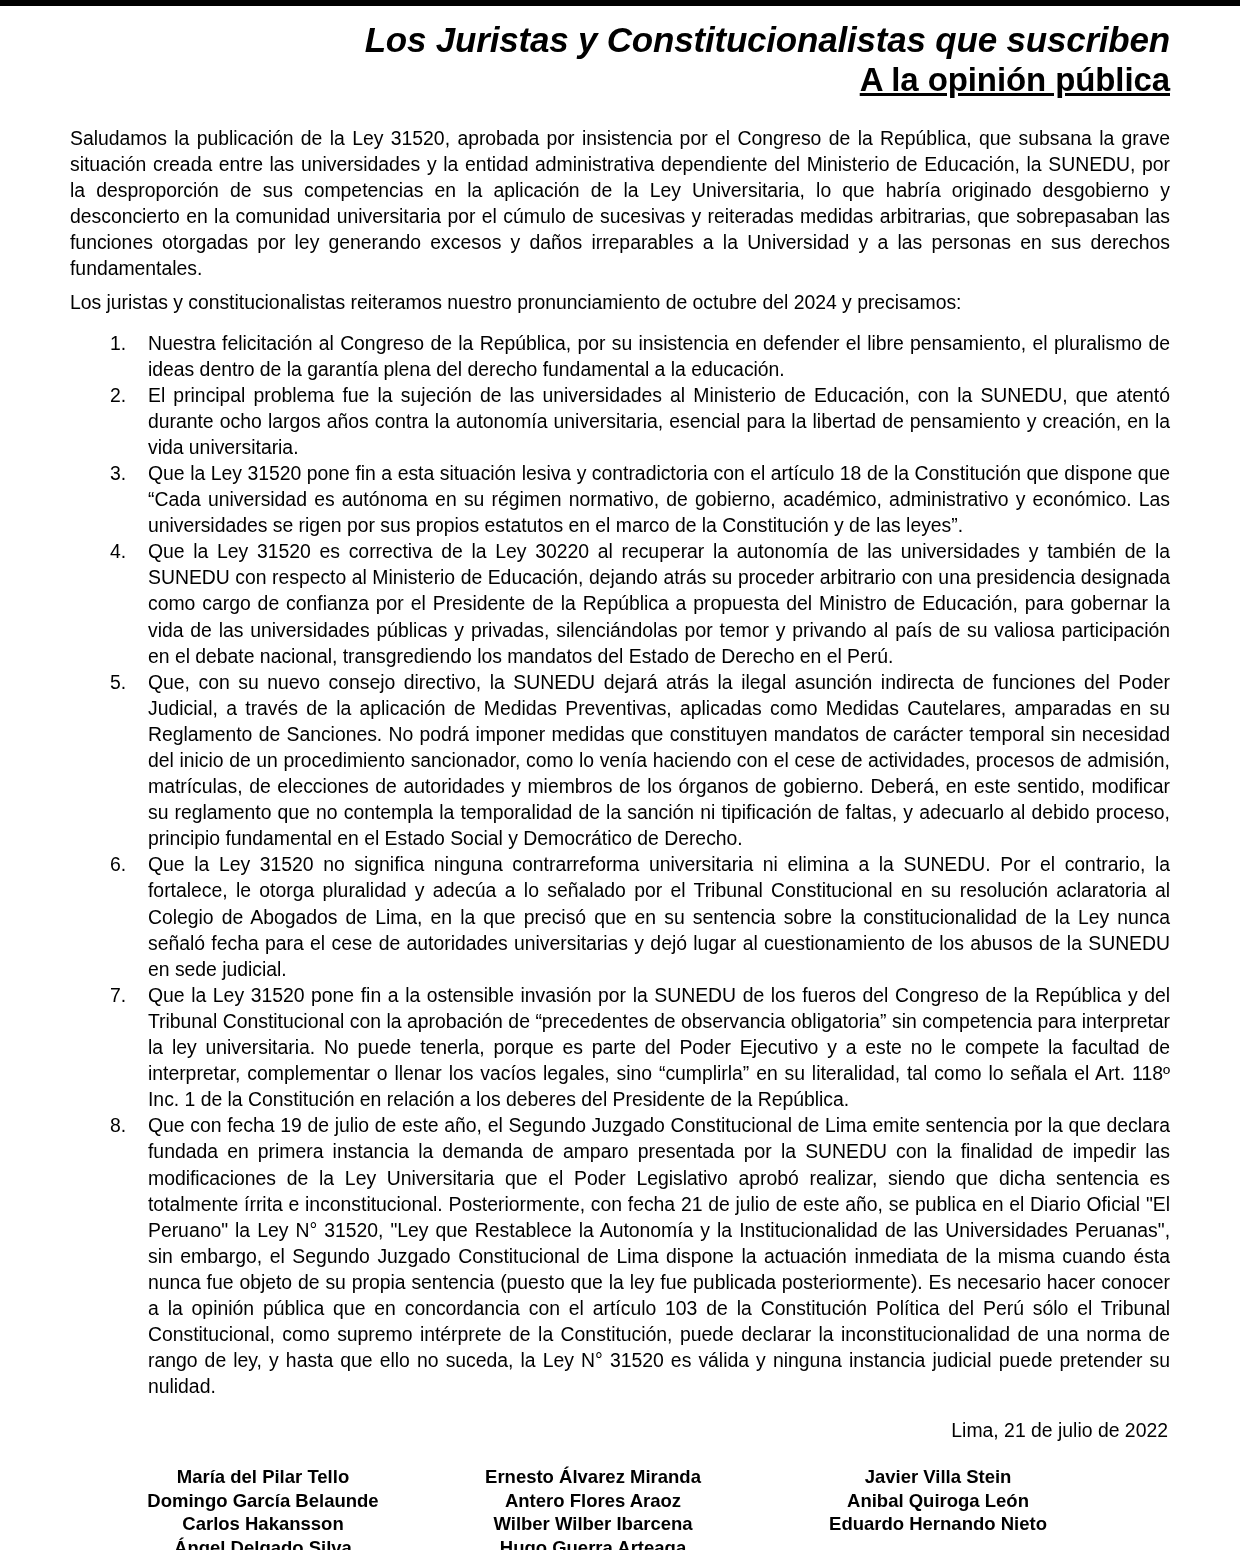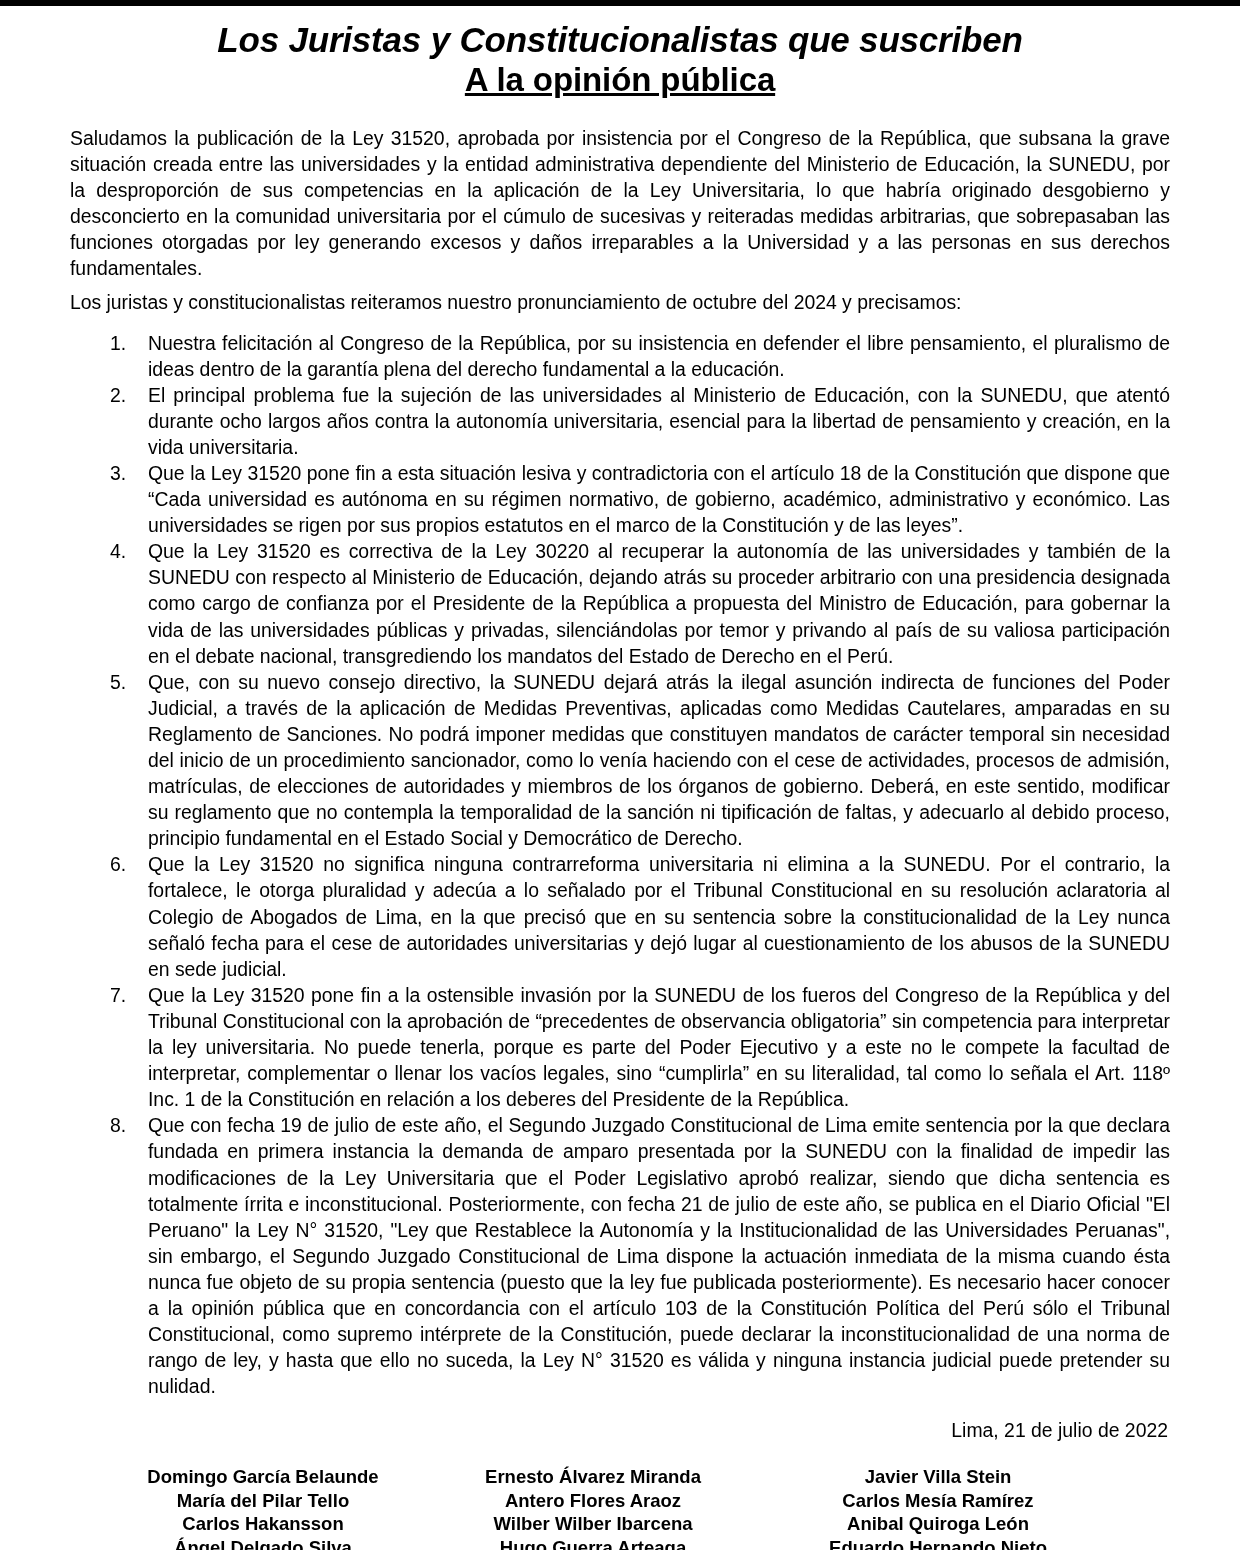"Los Juristas y Constitucionalistas que" #title-block { text-align: center -> right }
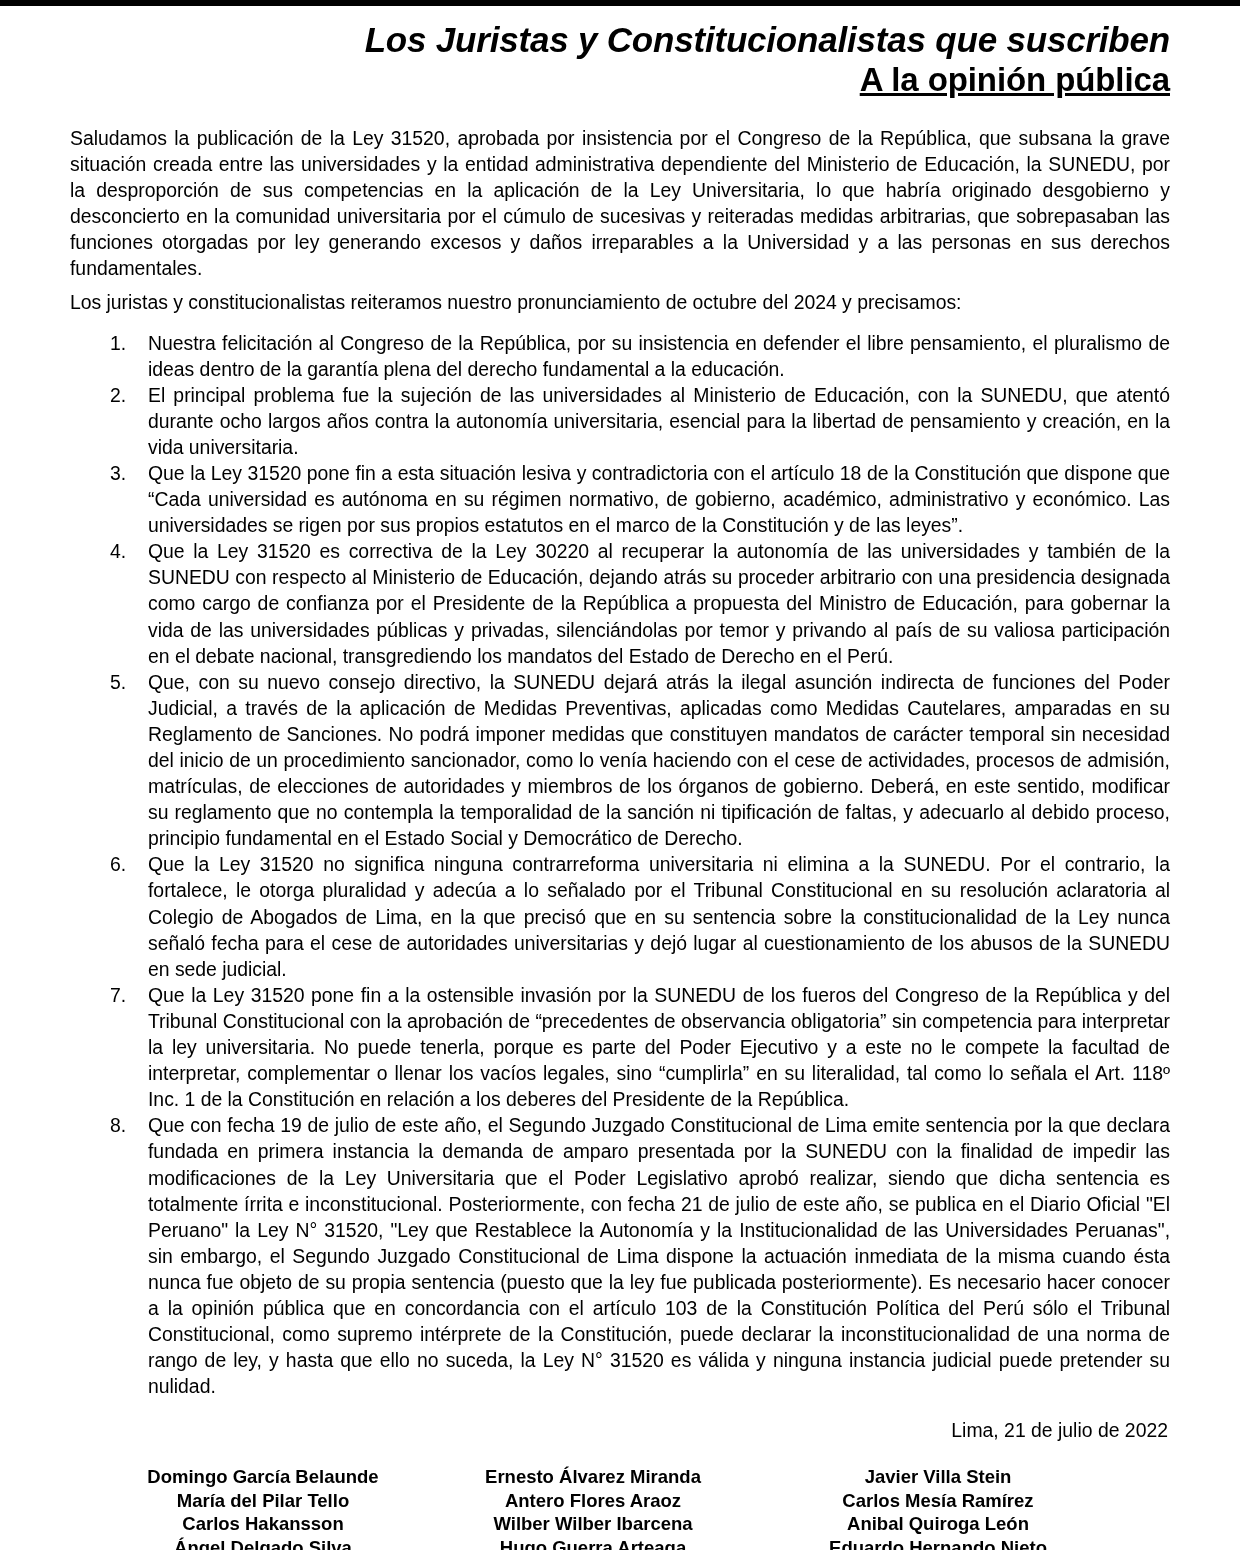"Domingo García Belaunde" div.sig-name { order: before "María del Pilar Tello" -> after "María del Pilar Tello" }
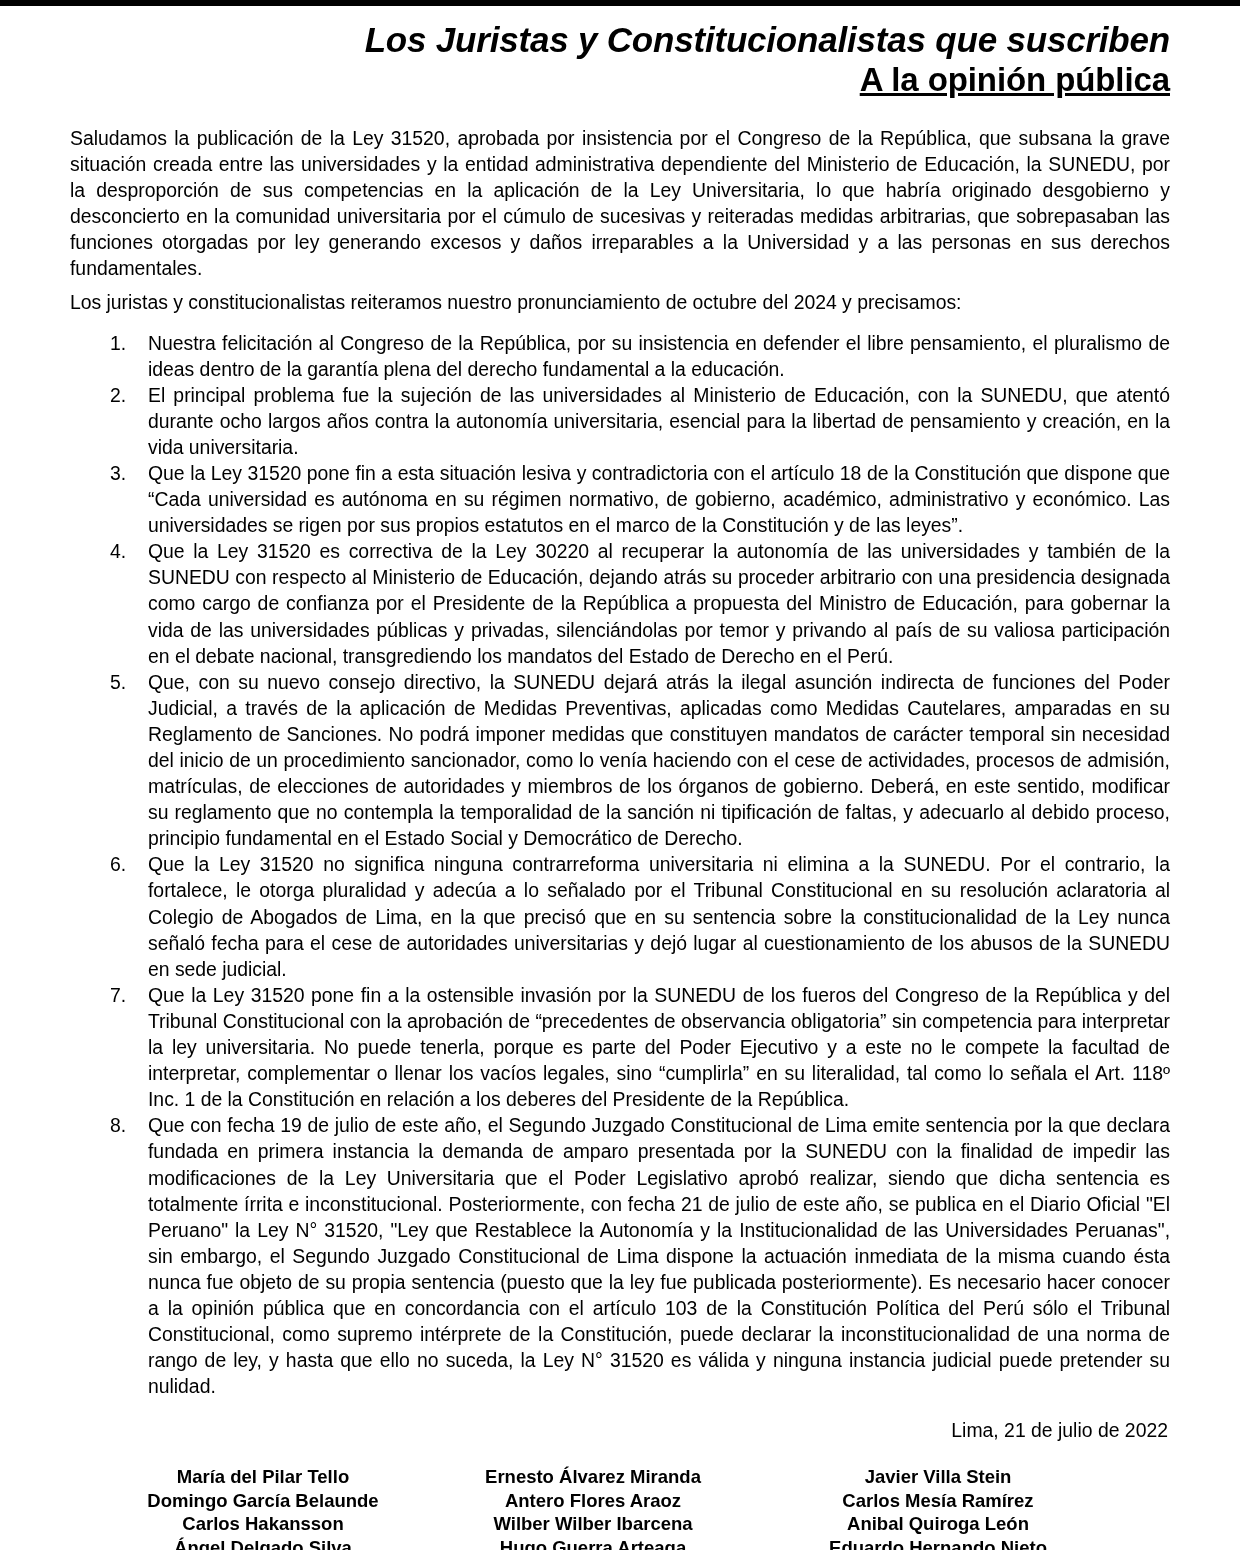"Carlos Mesía Ramírez" div.sig-name { html: <div>Carlos Mesía Ramírez</div> -> none }
